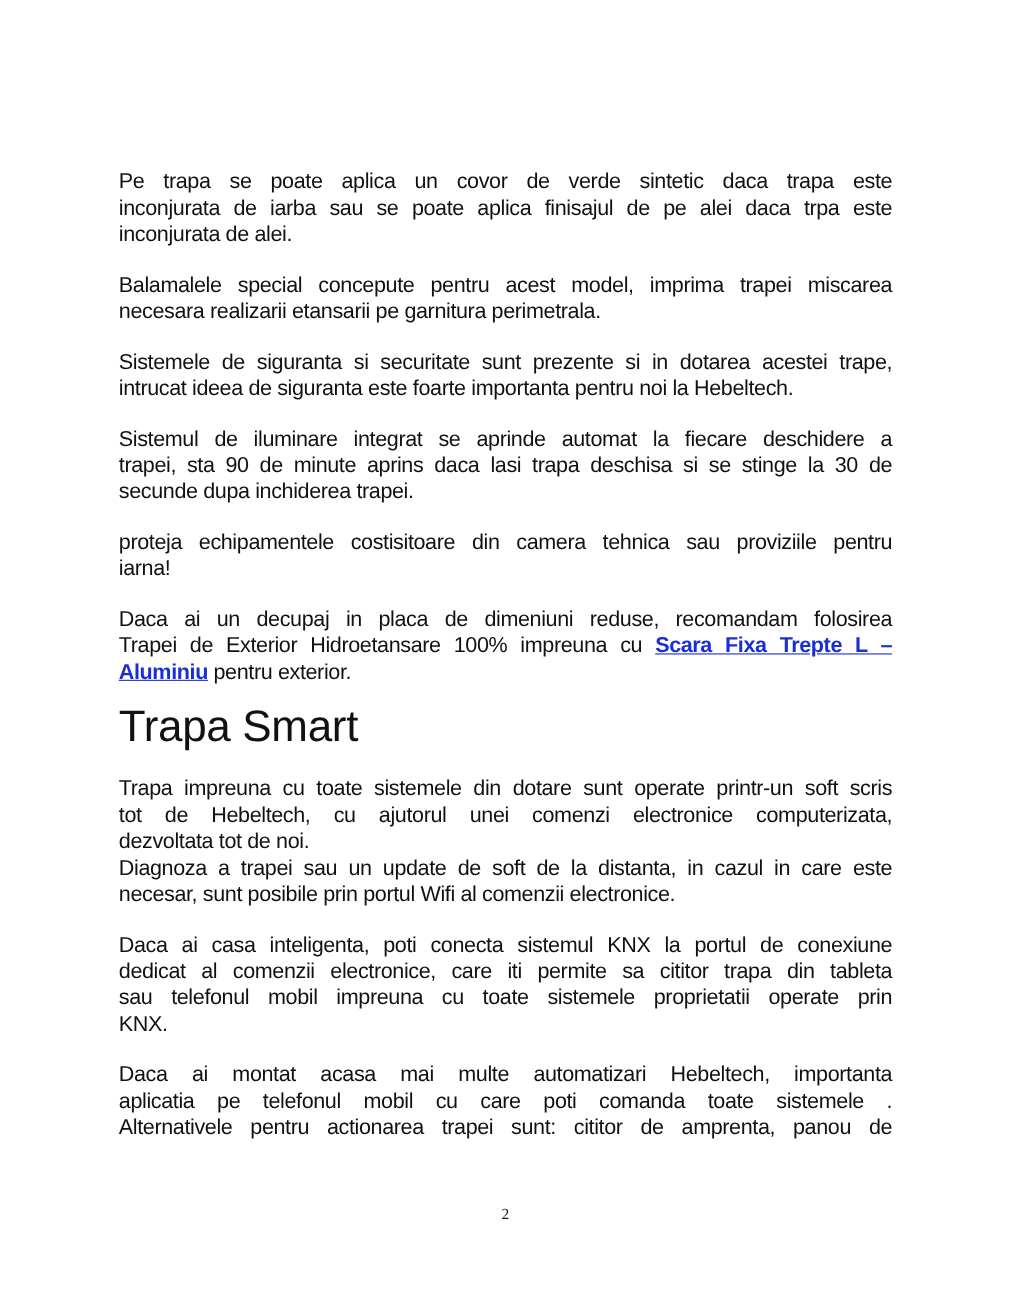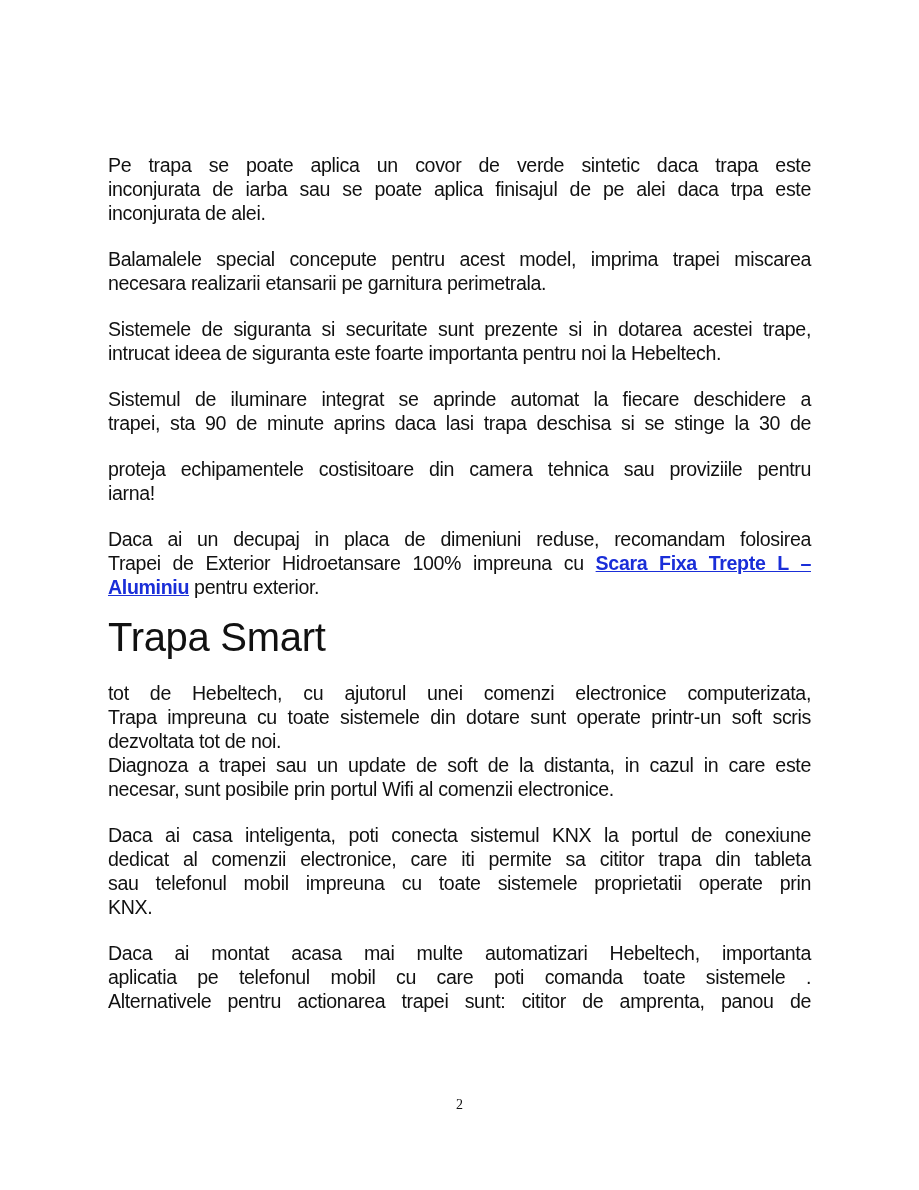"secunde dupa inchiderea trapei." span.line { html: none -> <span>secunde dupa inchiderea trapei.</span> }
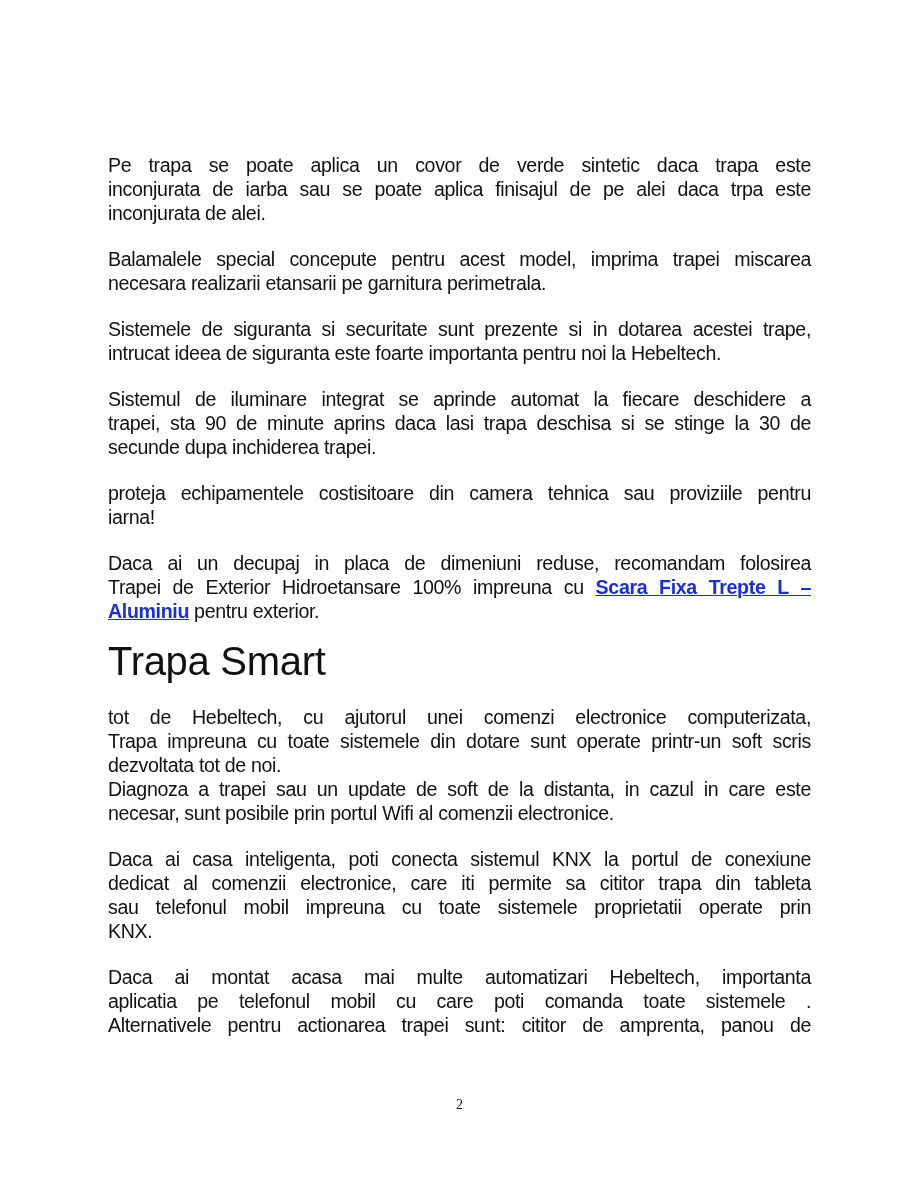"tot de Hebeltech, cu ajutorul" span.line { order: before "Trapa impreuna cu toate sistemele" -> after "Trapa impreuna cu toate sistemele" }
